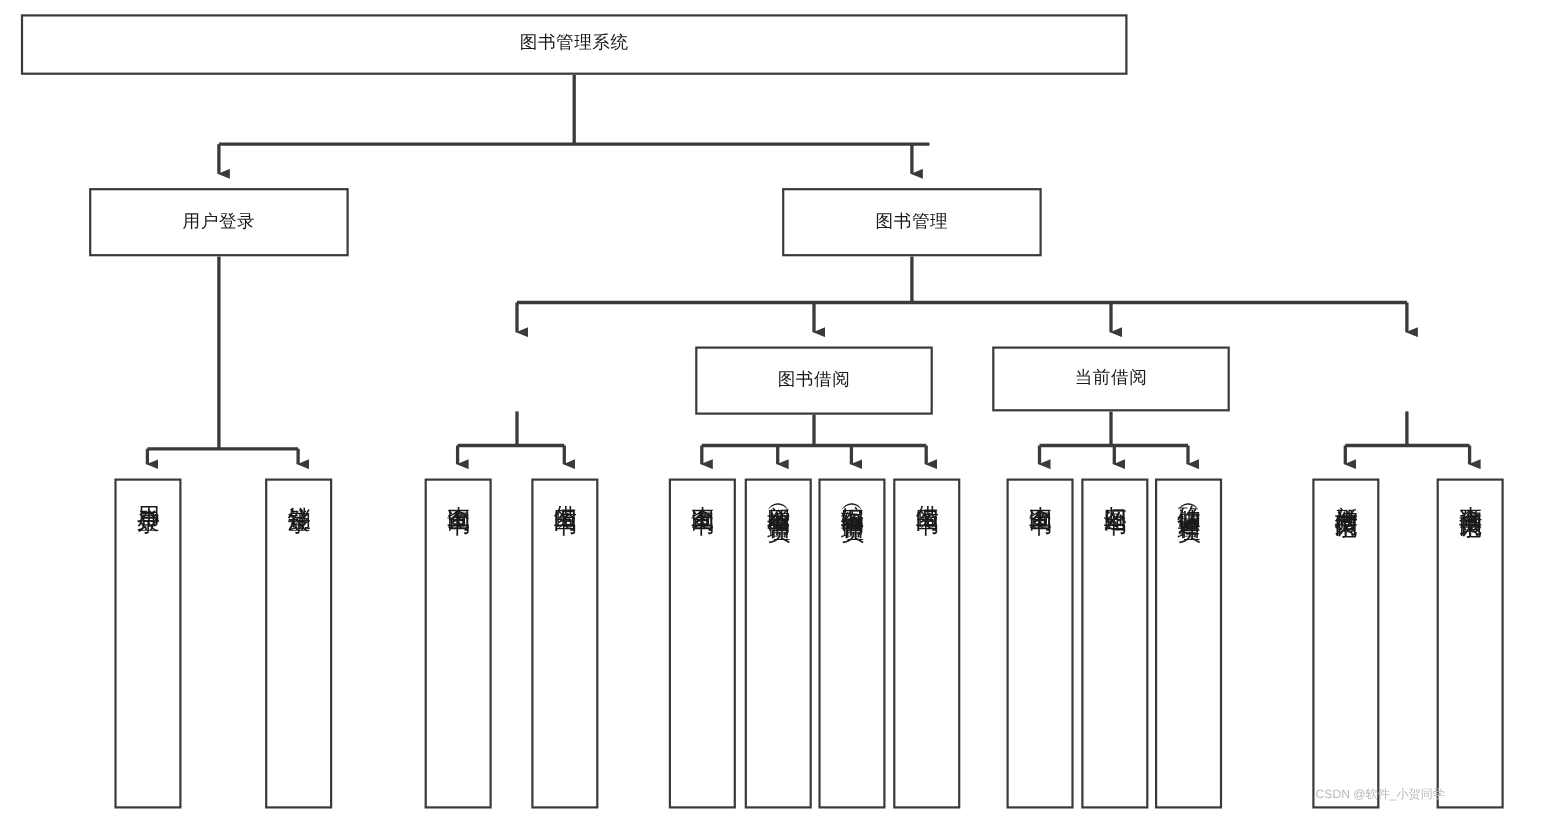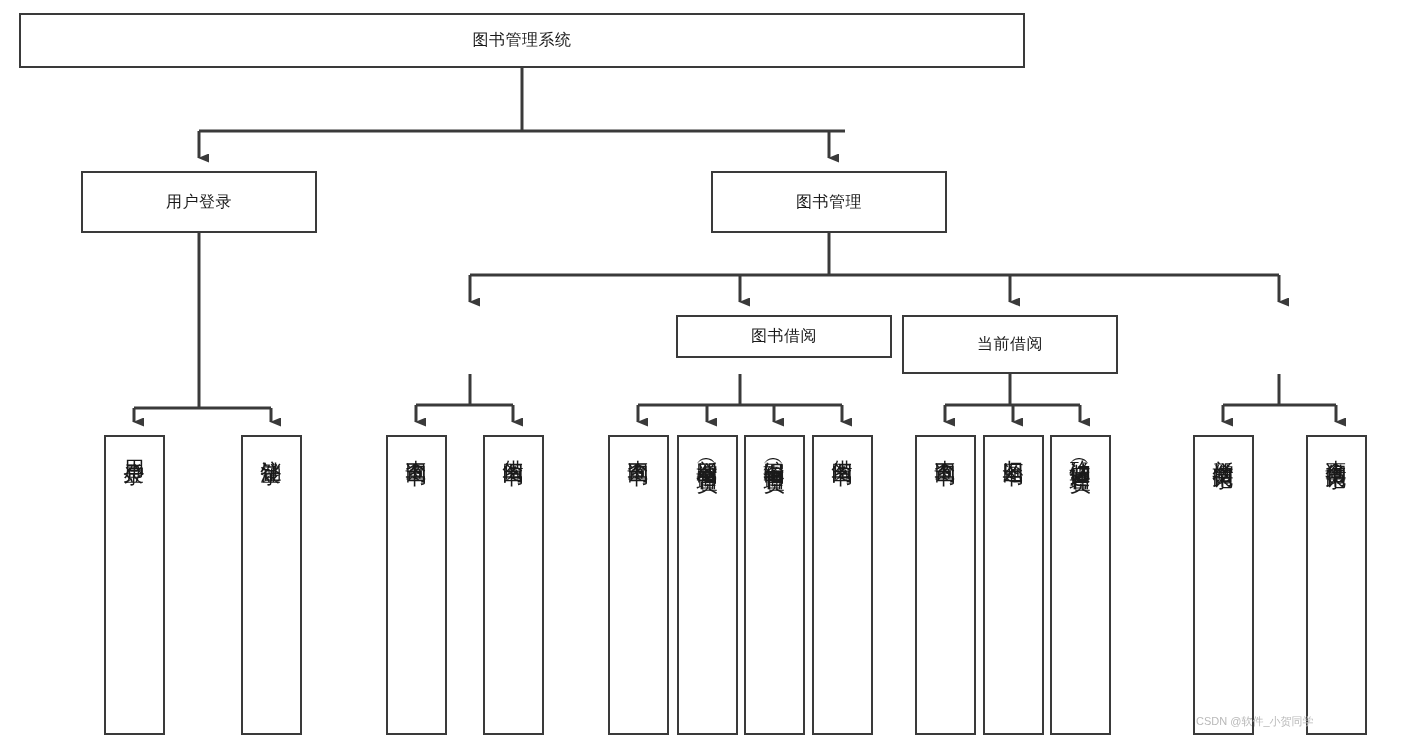"图书借阅" div.node { height: 43px -> 62px; margin-left: 44px -> none }
